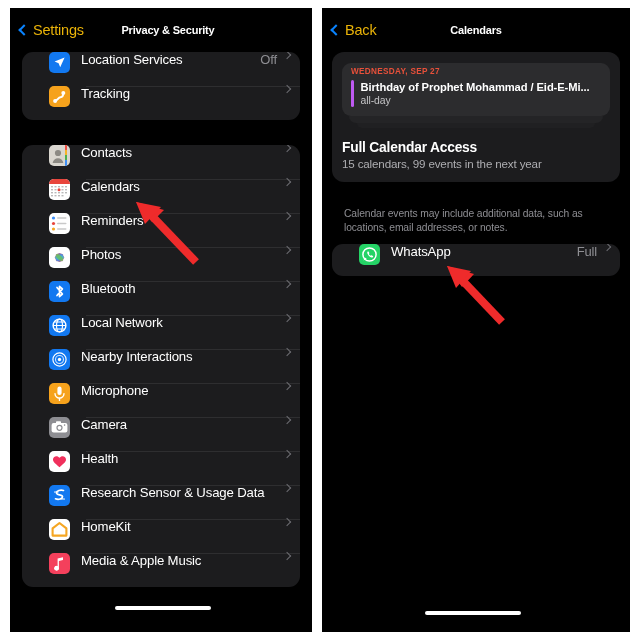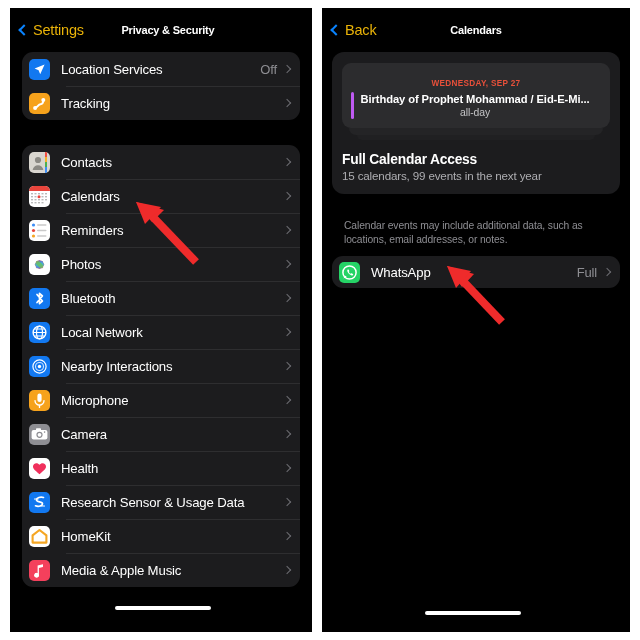"Location Services" .row { align-items: center -> none; margin-left: none -> 20px }
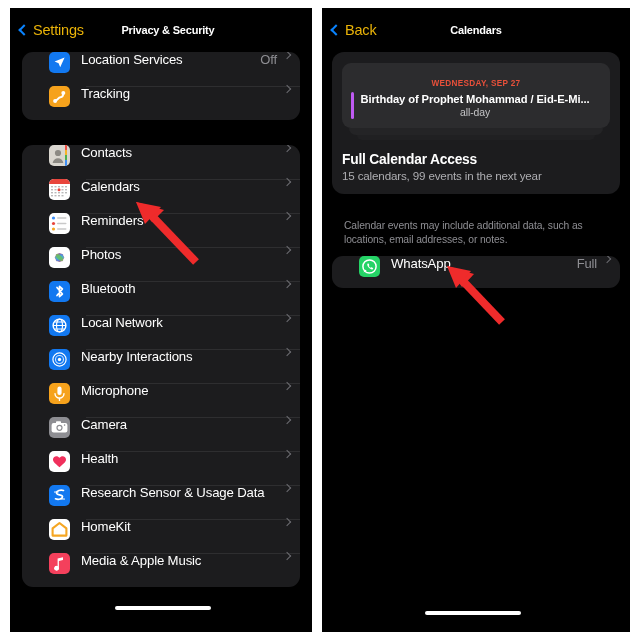"WEDNESDAY, SEP 27" .event-card { padding: 16px 9px 9px 9px -> 4px 9px 9px 9px; text-align: center -> none }
